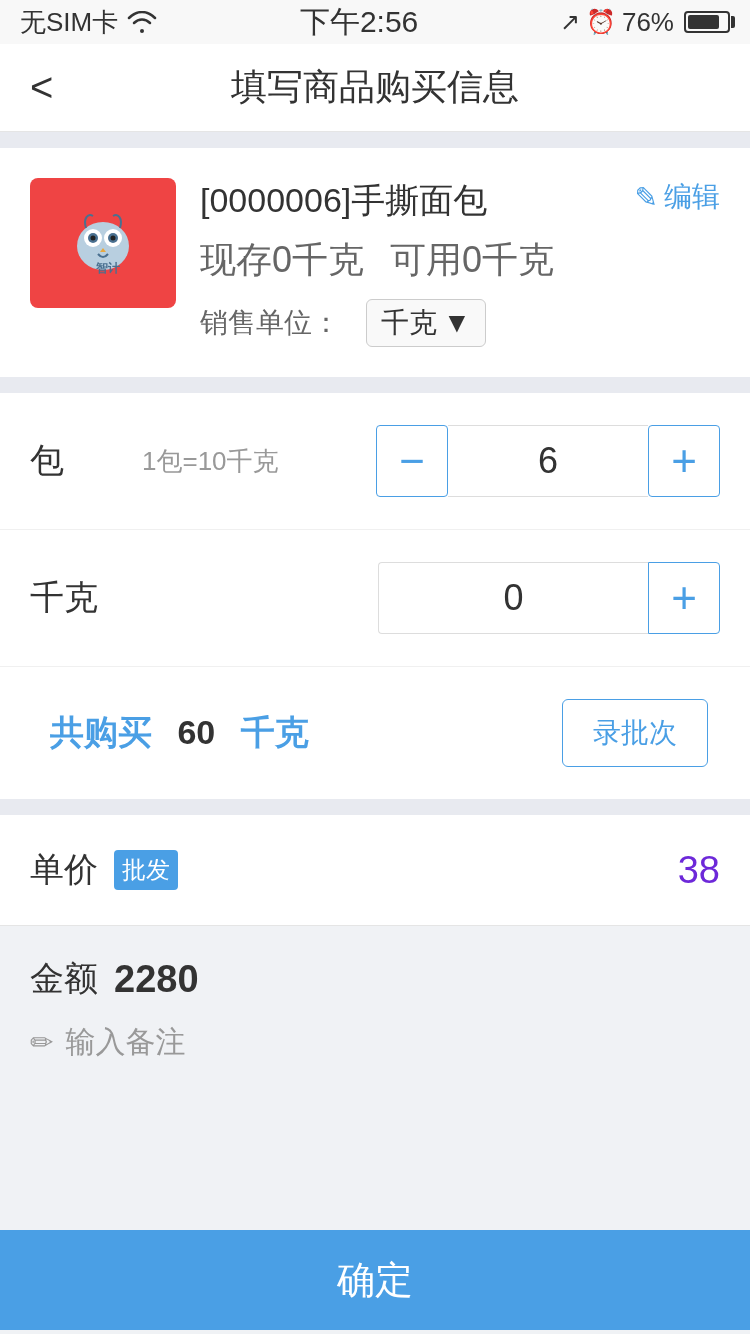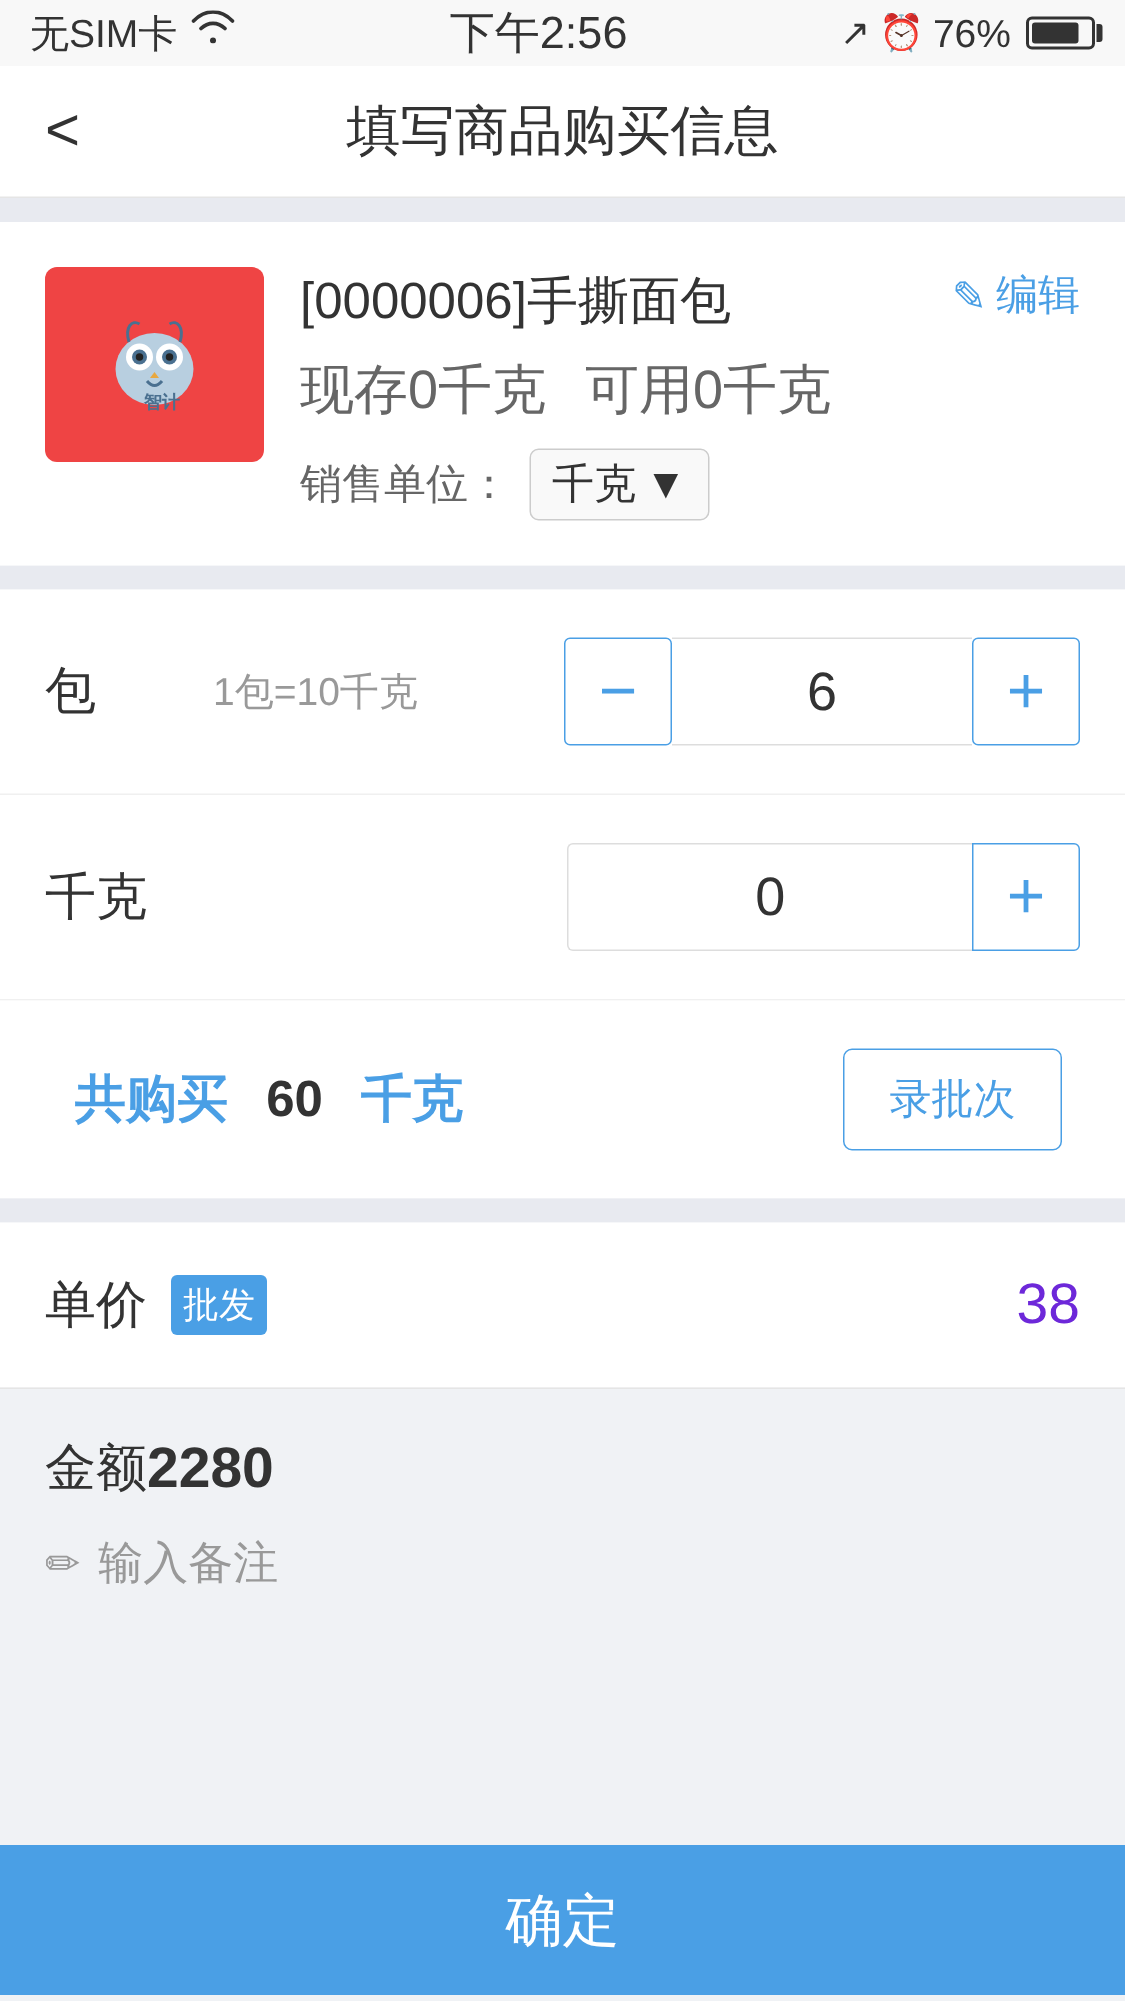"无SIM卡" .status-left { align-items: flex-start -> flex-end }
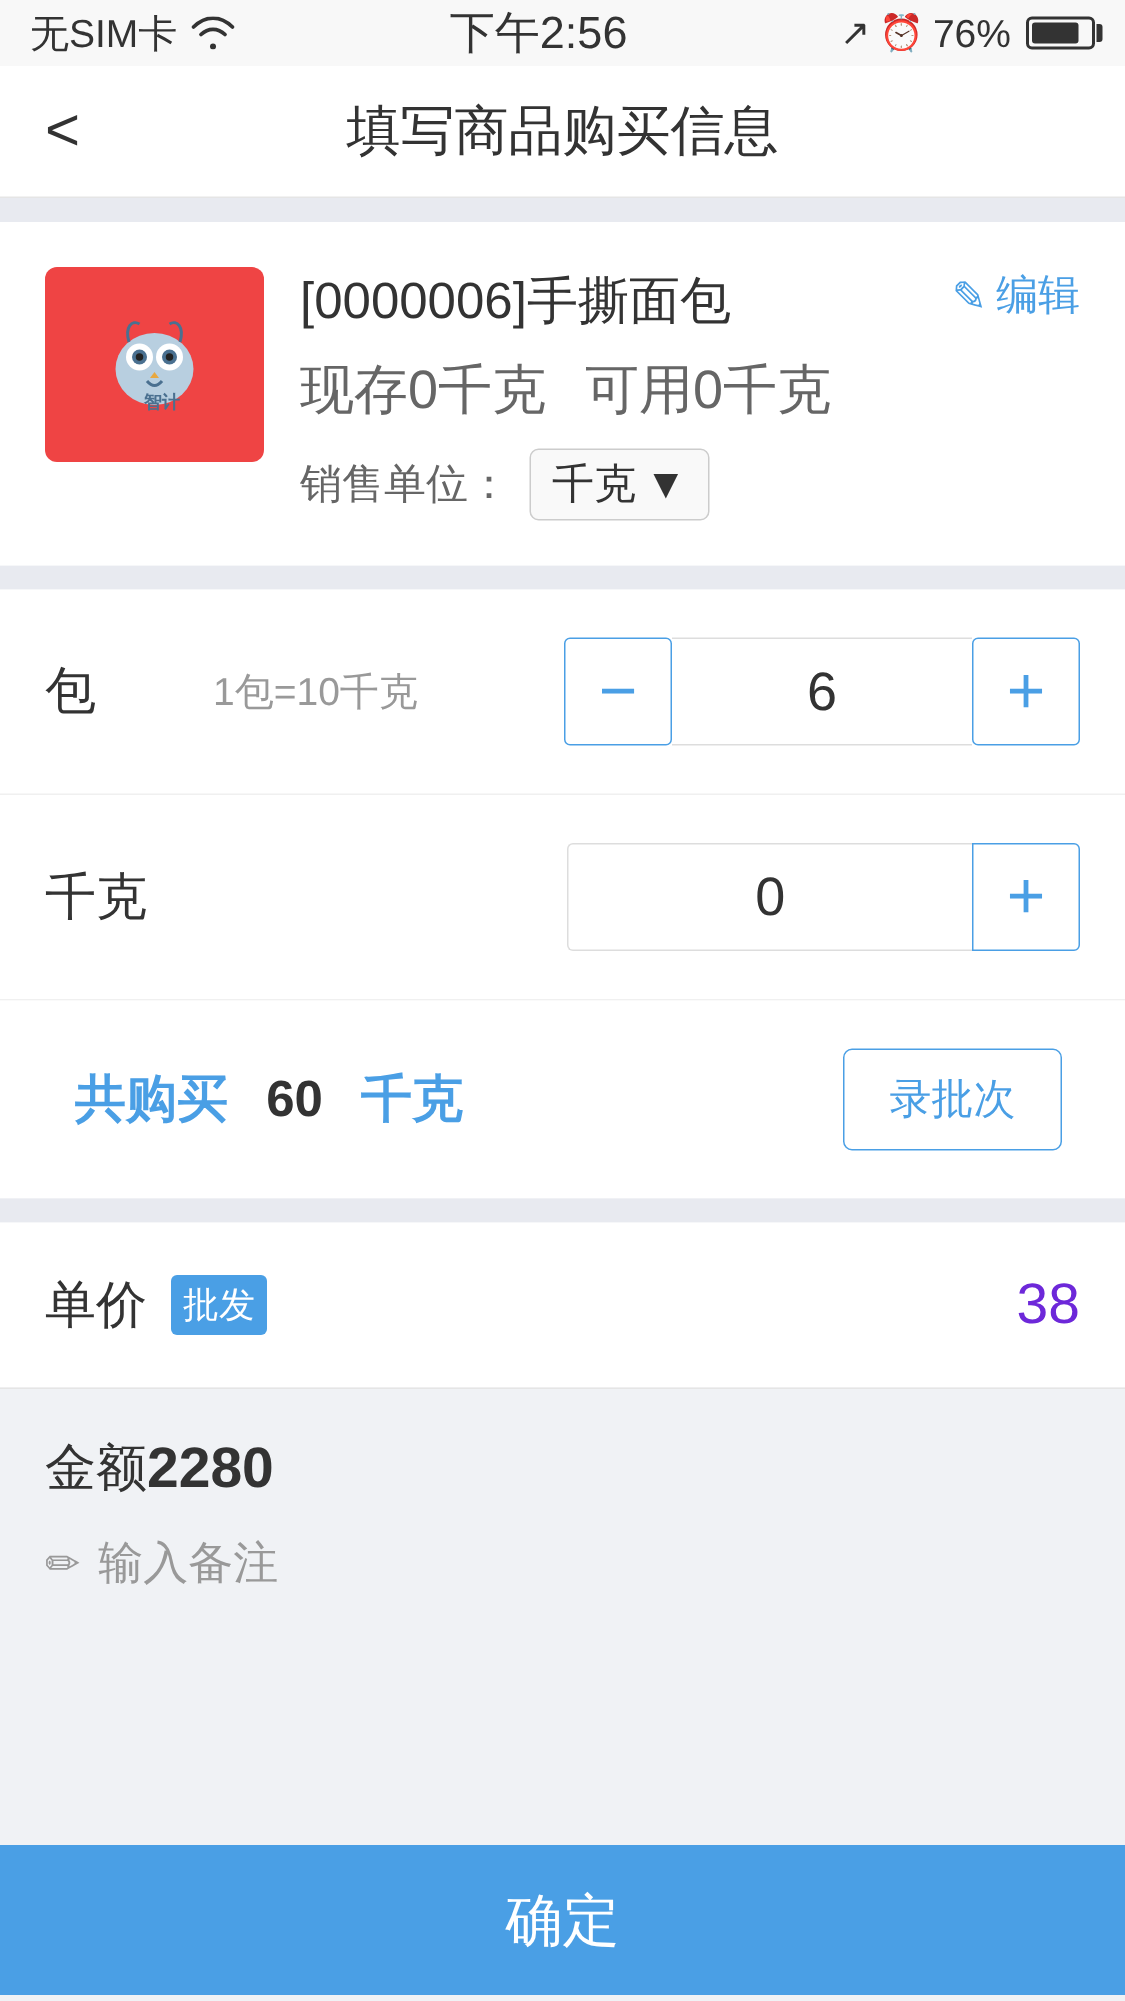"销售单位：" .product-unit { gap: 13px -> 26px }
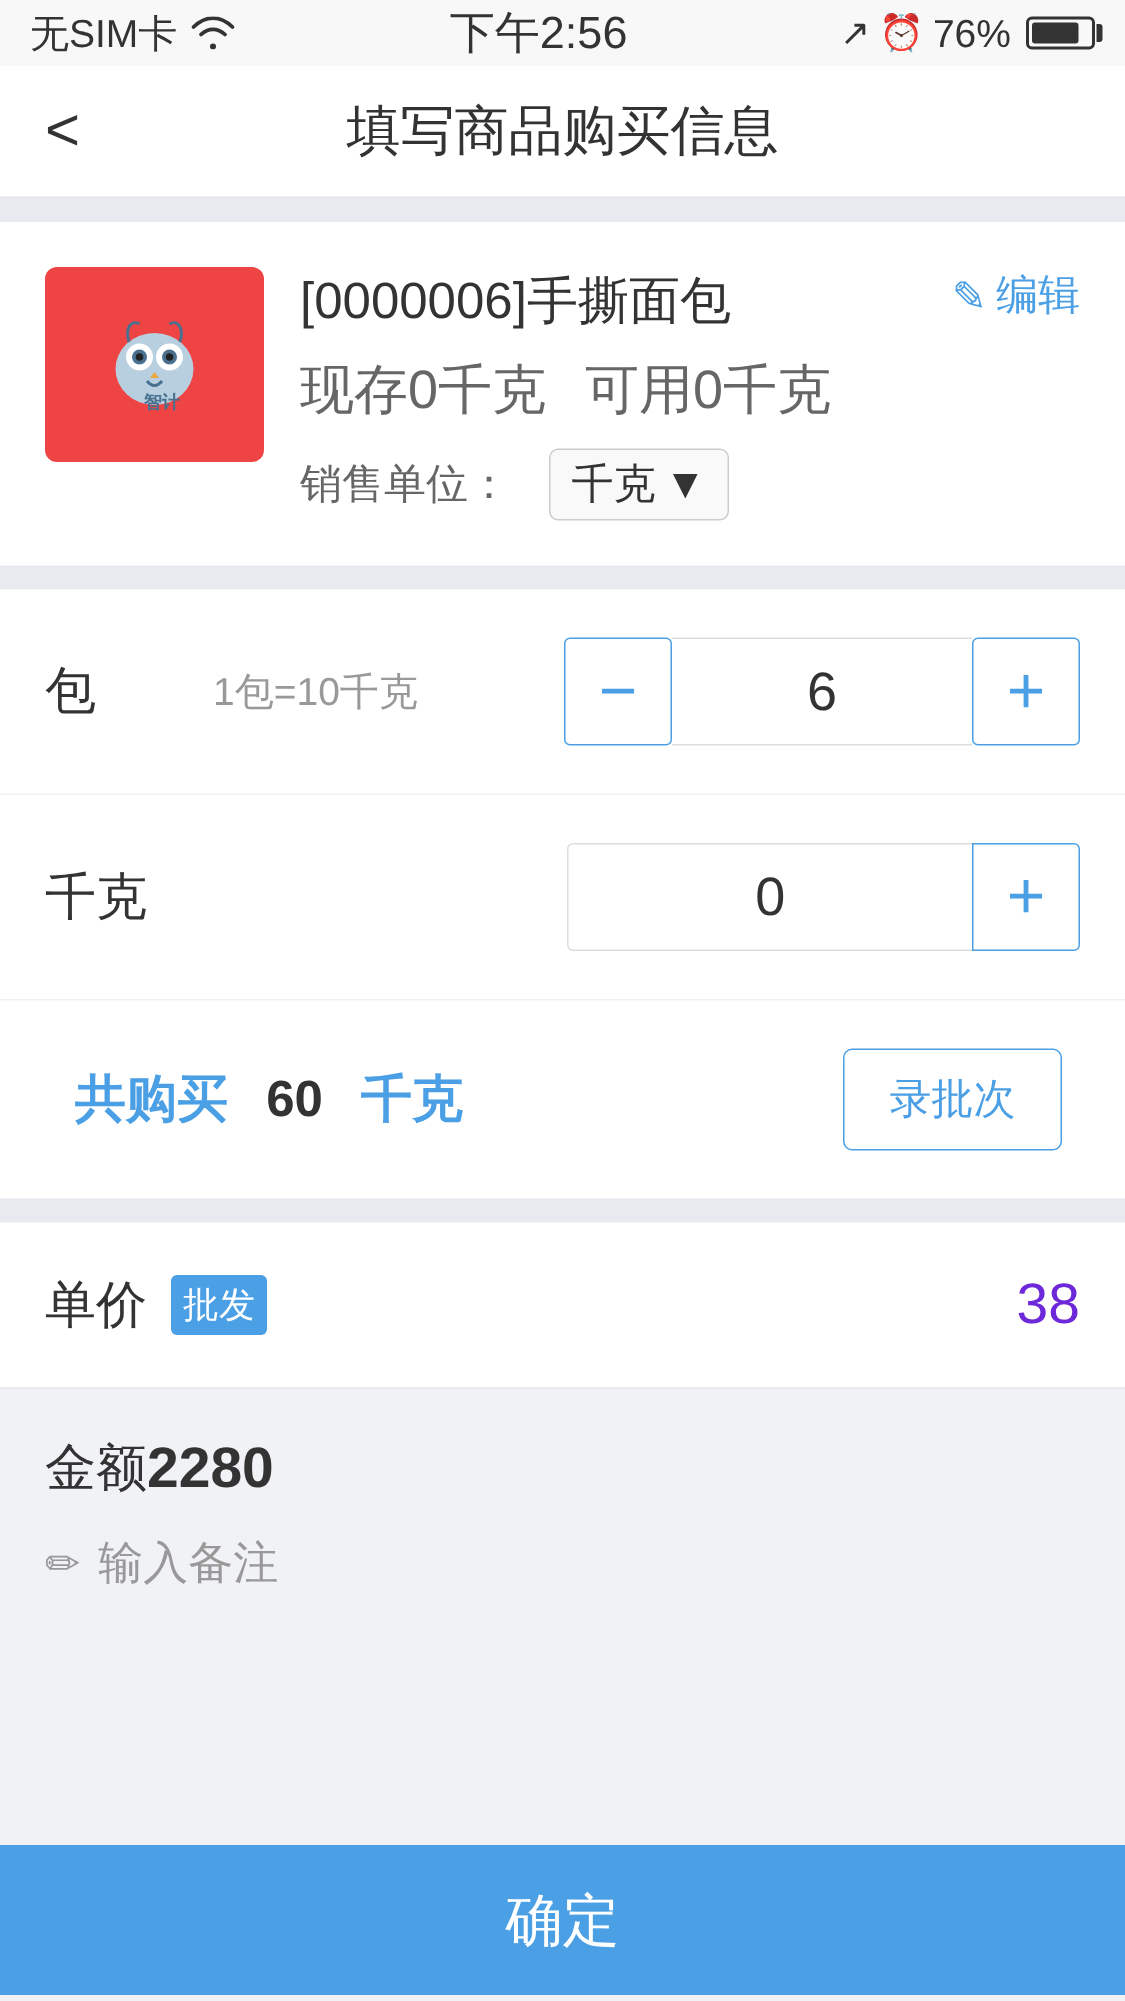"金额" .amount-row { gap: none -> 16px }
